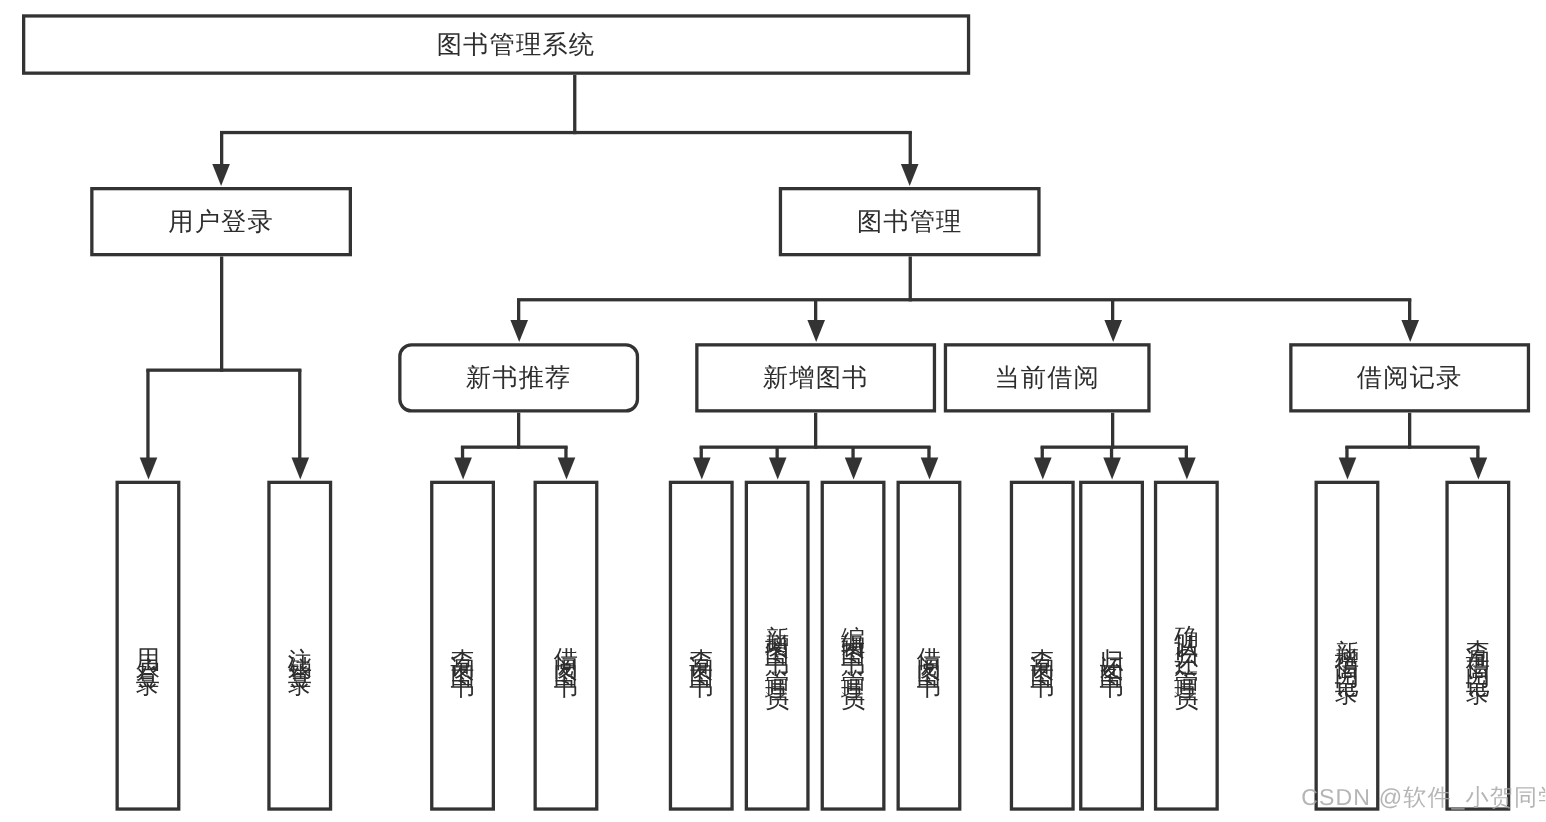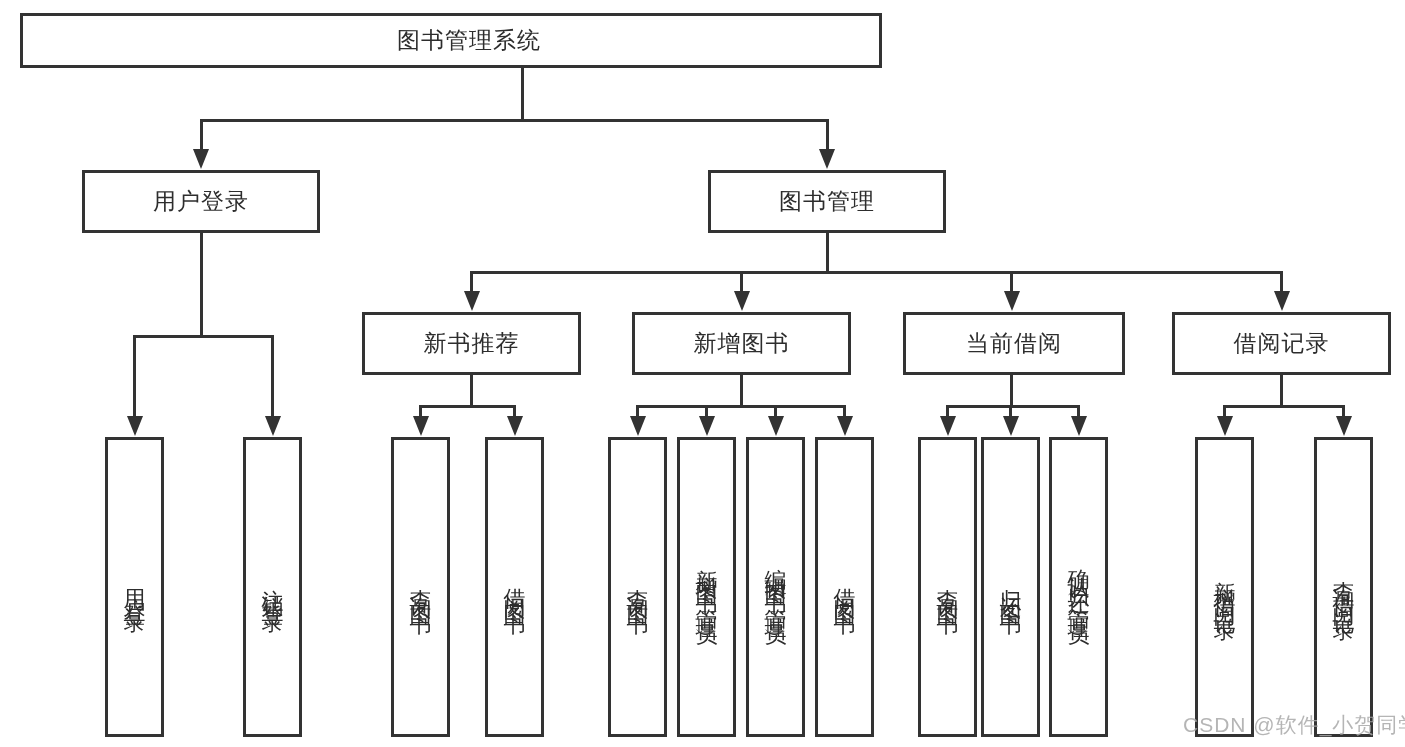"新书推荐" div.node { border-radius: none -> 12px }
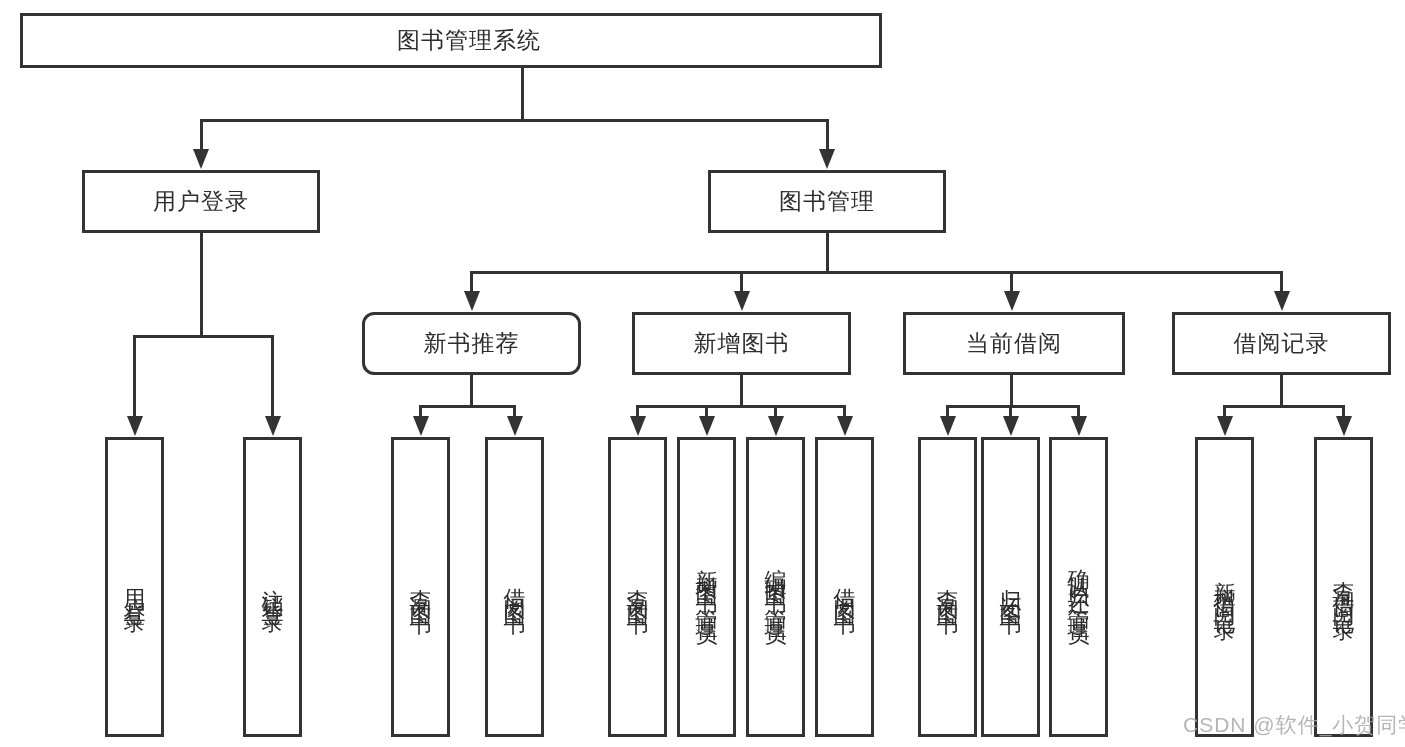"当前借阅" div.node { left: 903px -> 858px; width: 222px -> 188px }
